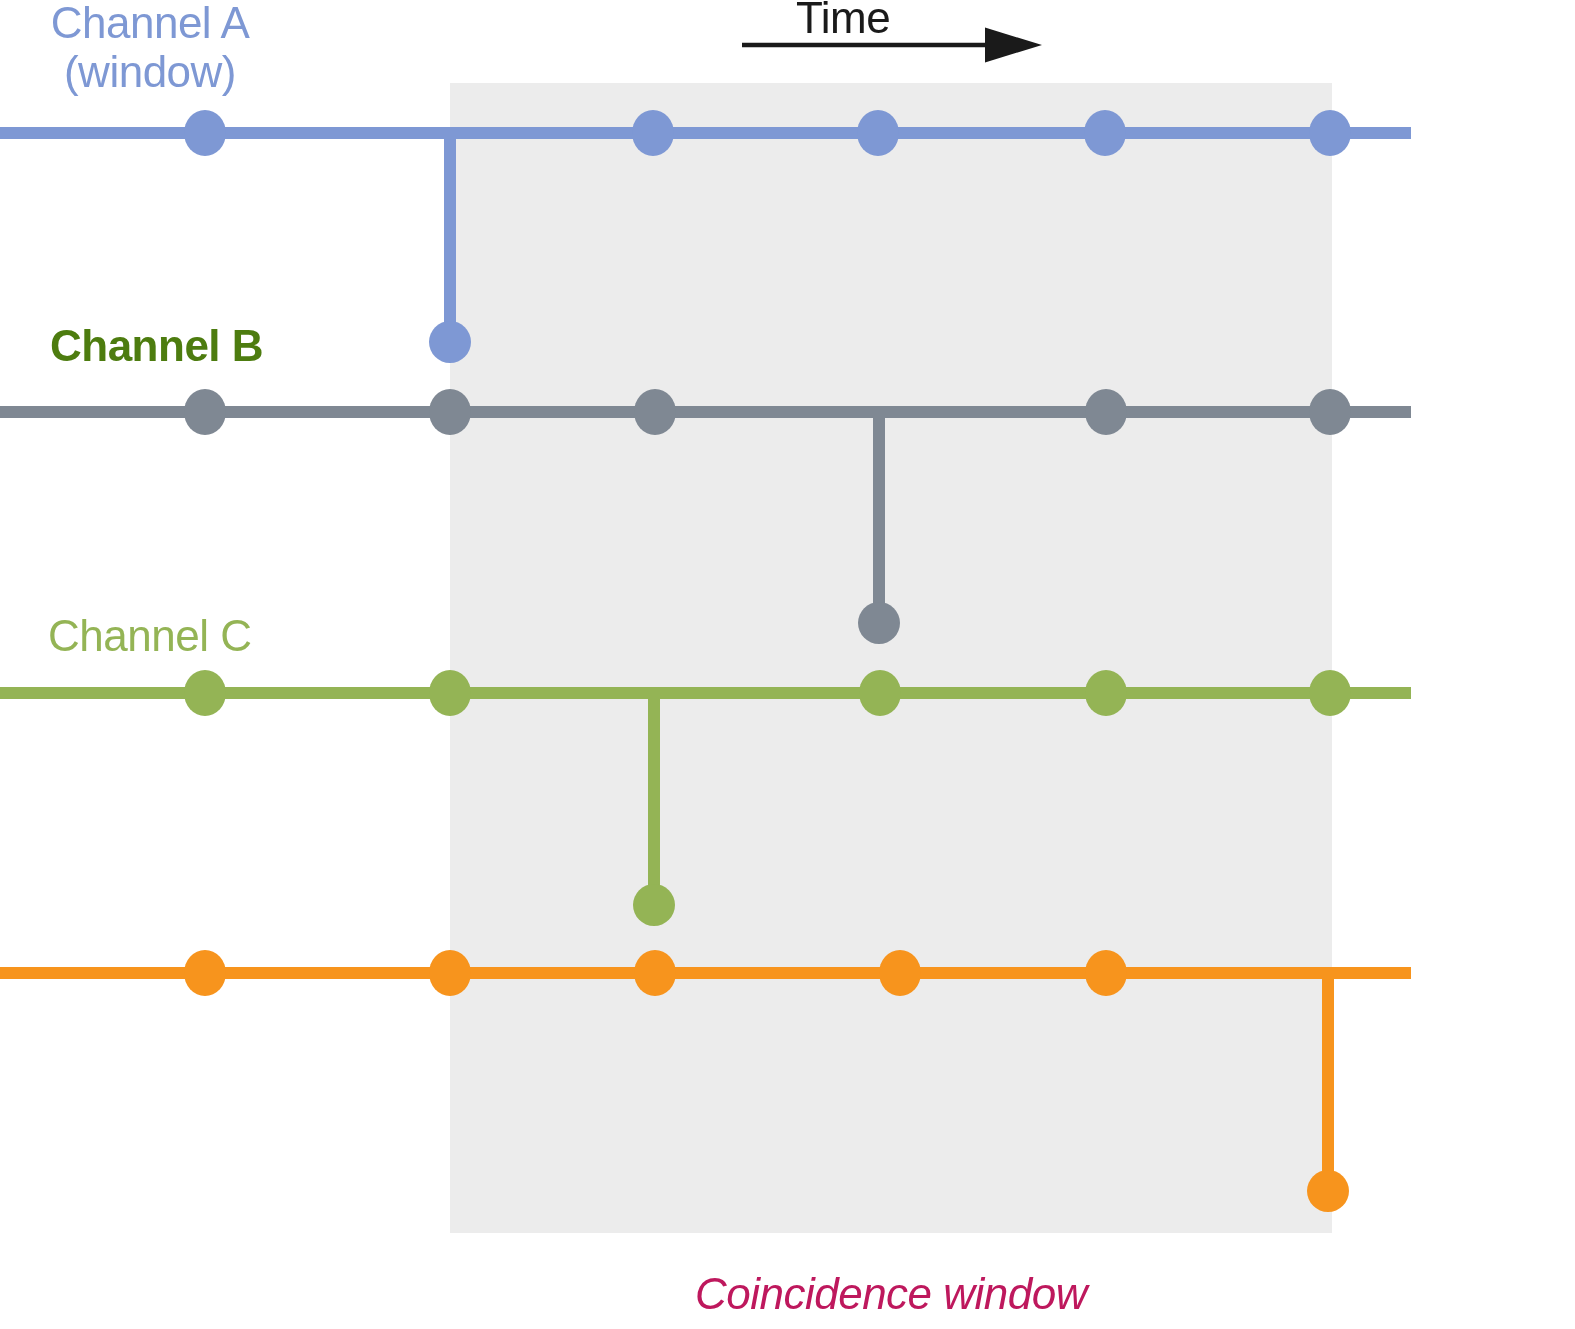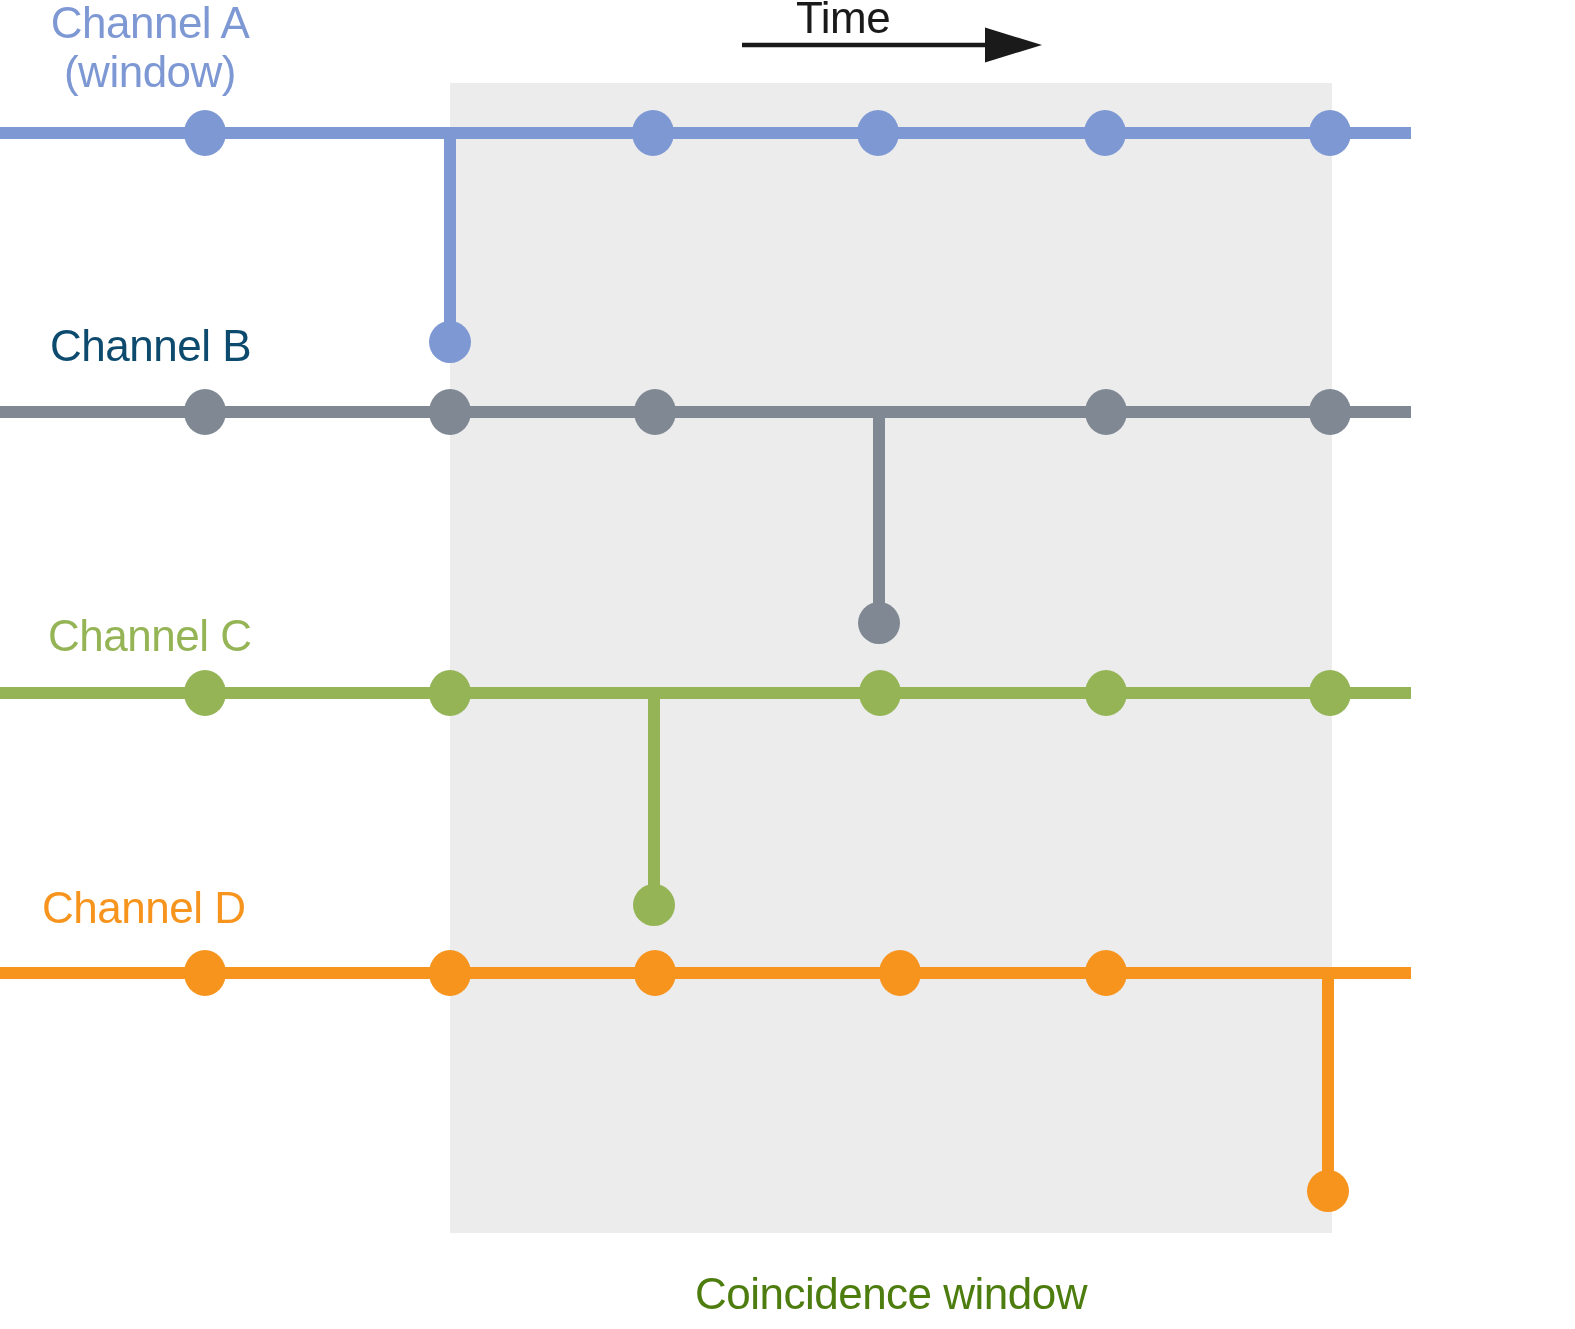"Channel B" div.lbl { color: #0c4a6e -> #4d7c0f; font-weight: none -> bold }
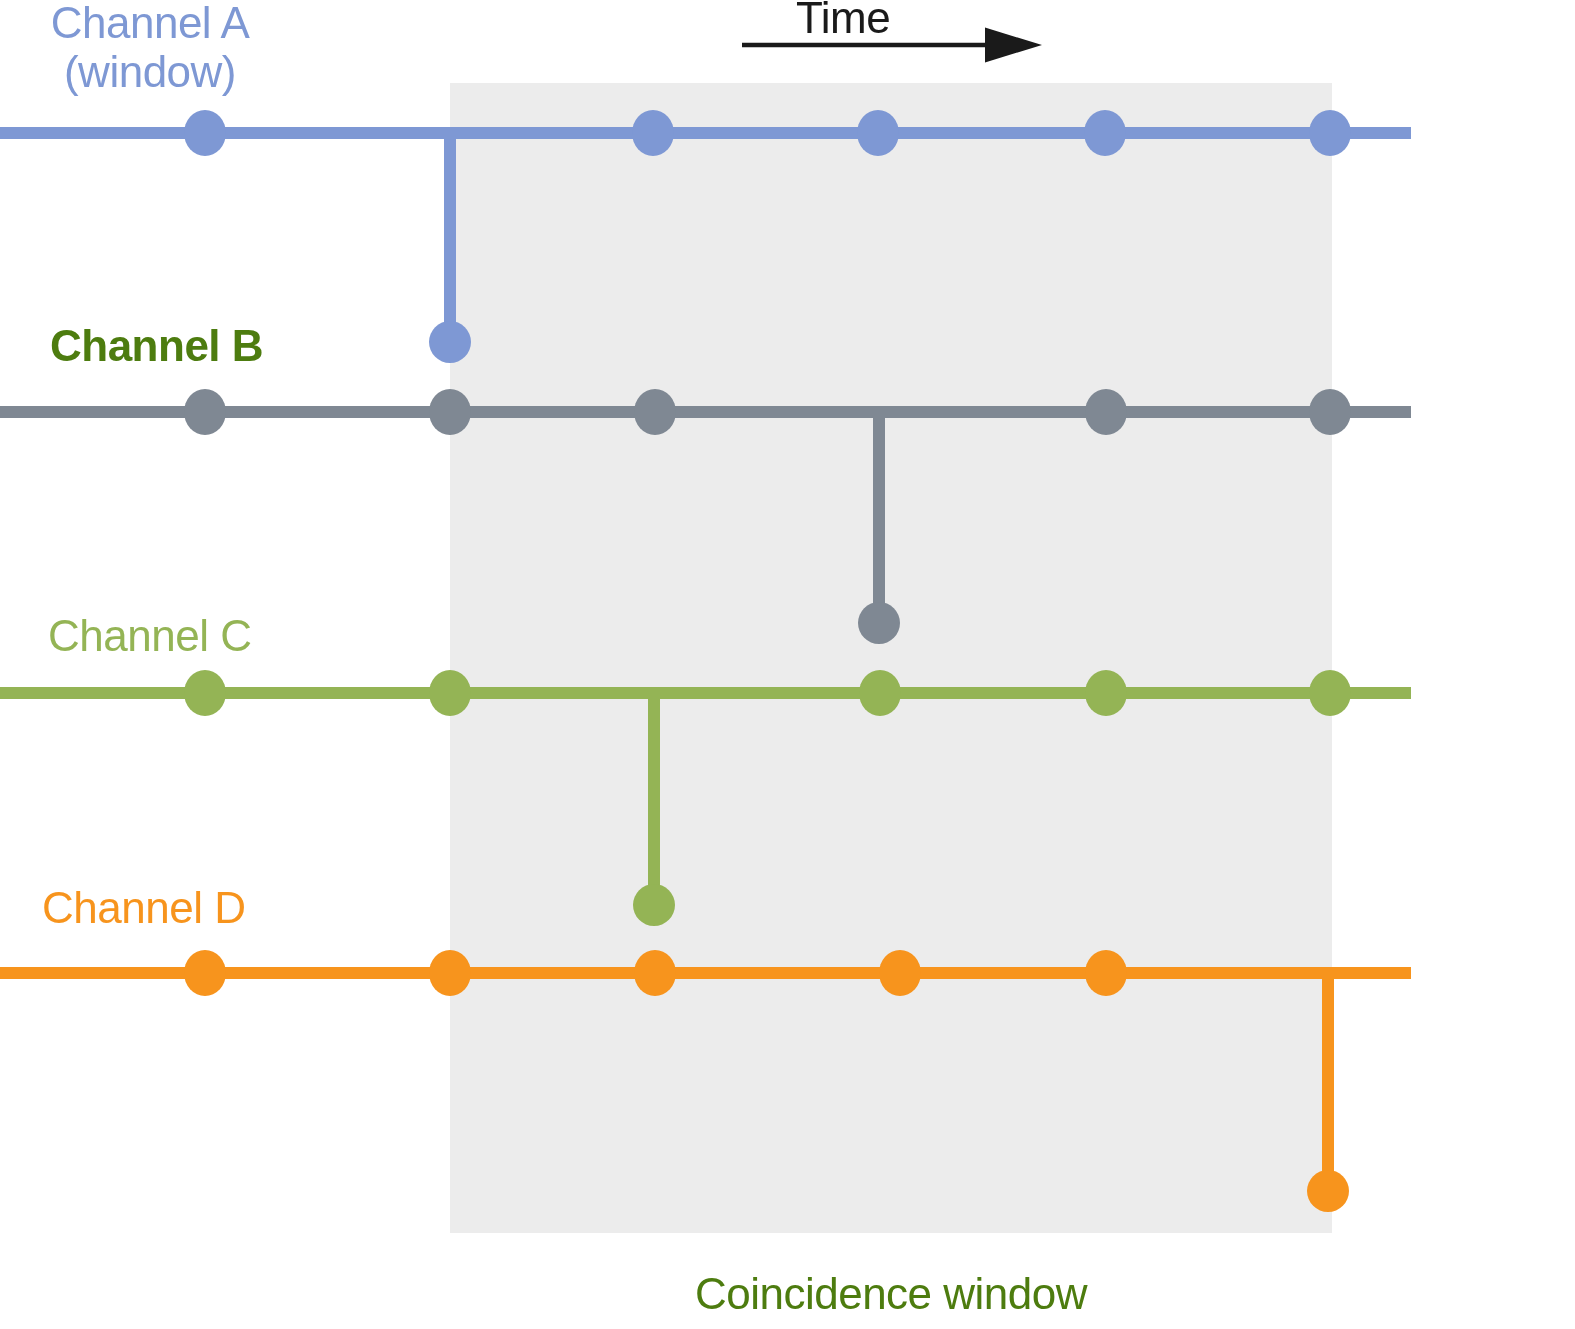"Channel D" div.lbl { html: <div>Channel D</div> -> none }
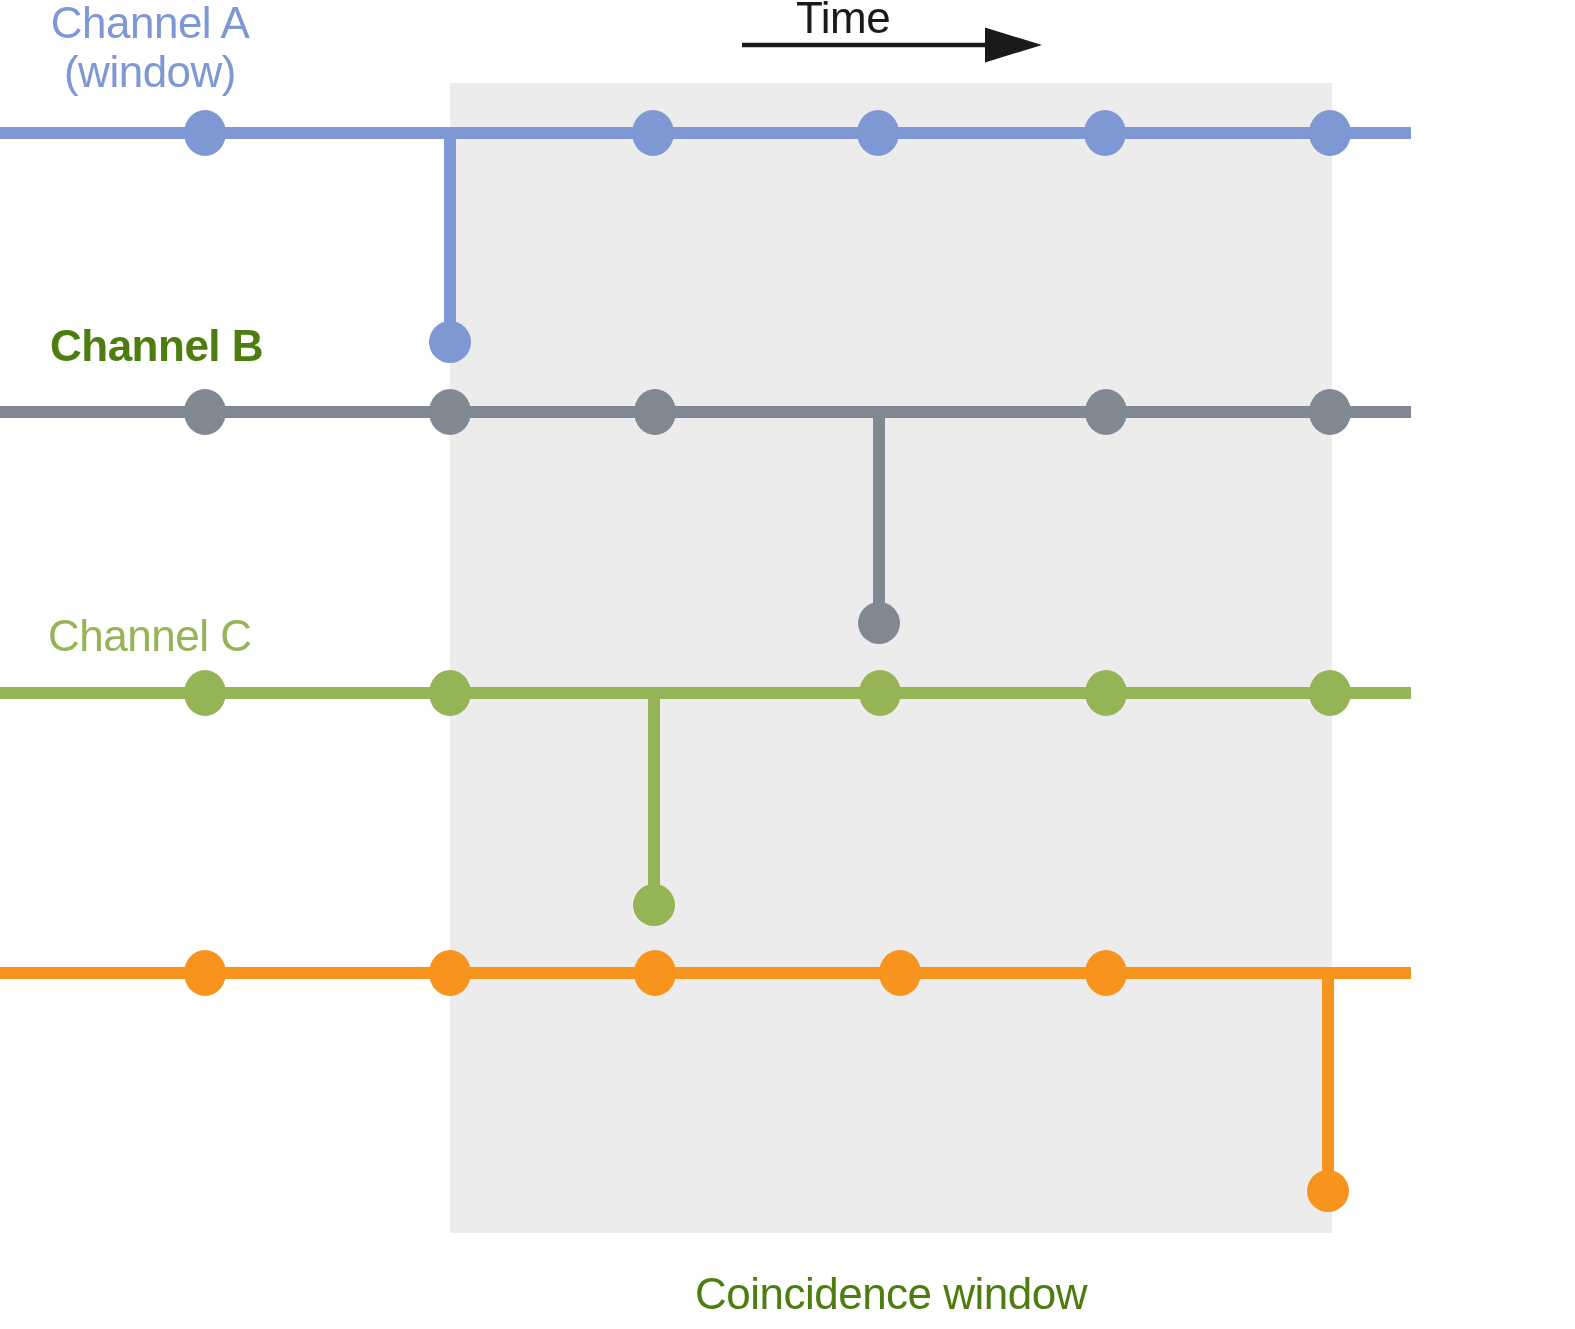"Coincidence window" .window-lbl { color: #4d7c0f -> #be185d; font-style: none -> italic }
